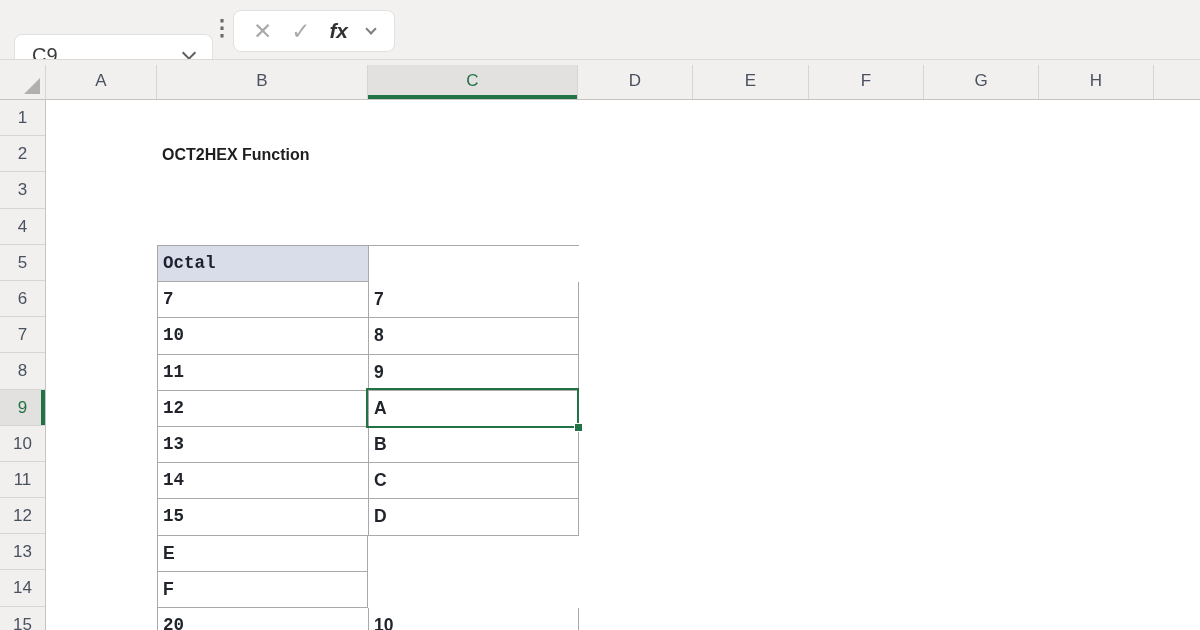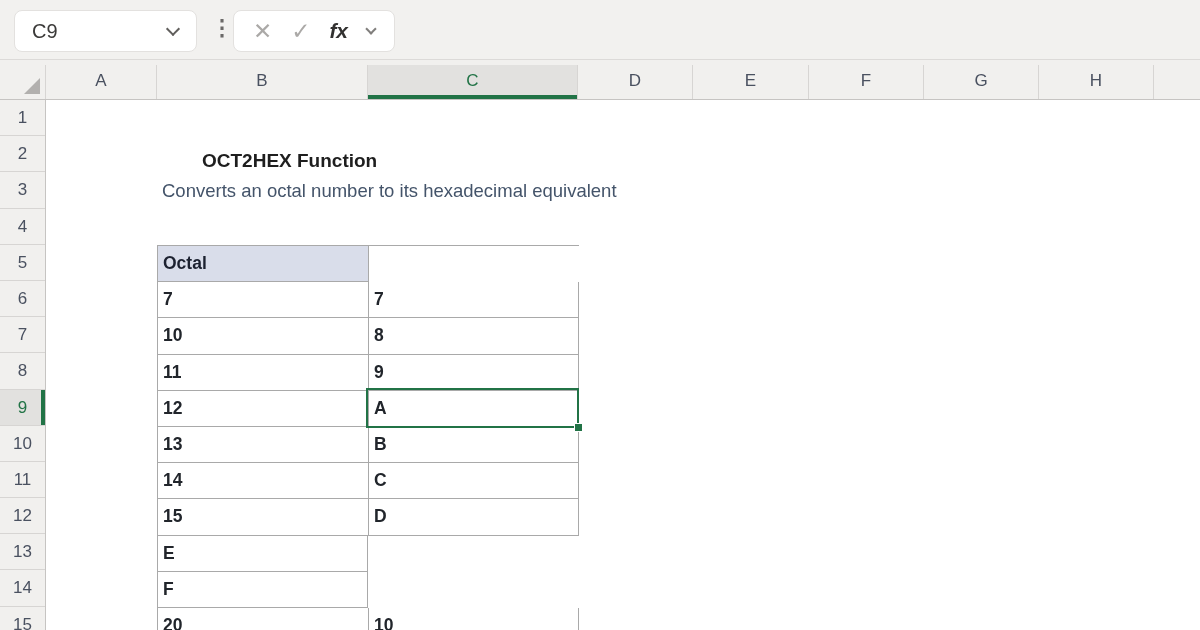"C9" .namebox { margin-top: none -> 24px; width: 183px -> 199px }
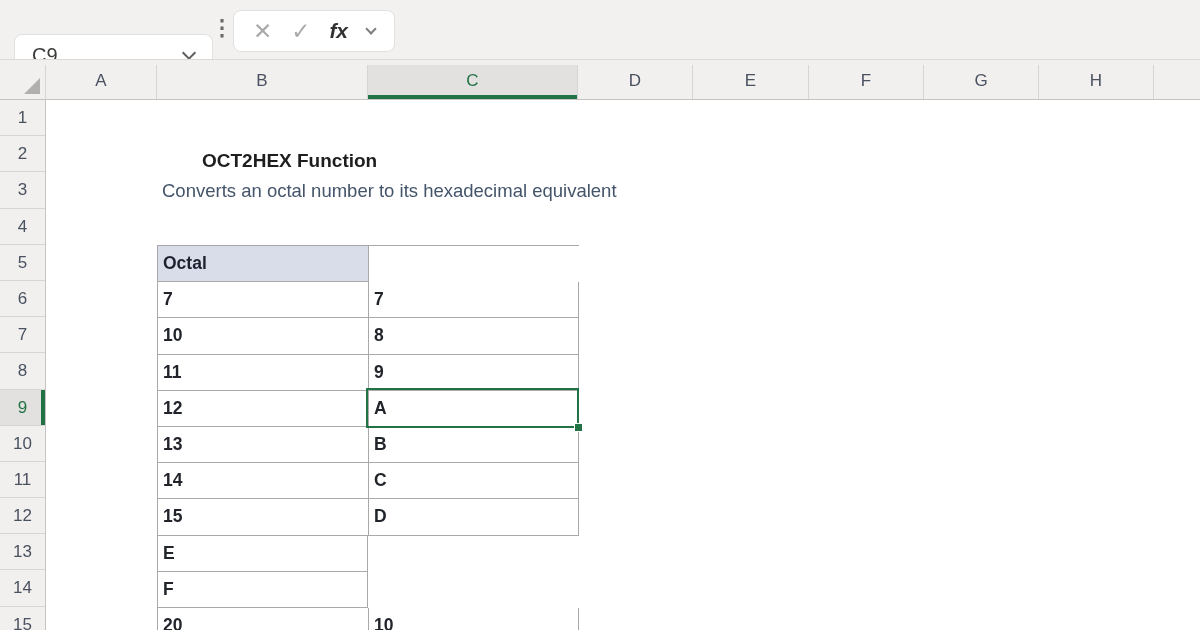"OCT2HEX Function" .cell-title { font-size: 19px -> 16px; margin-left: 40px -> none; top: 142px -> 136px }
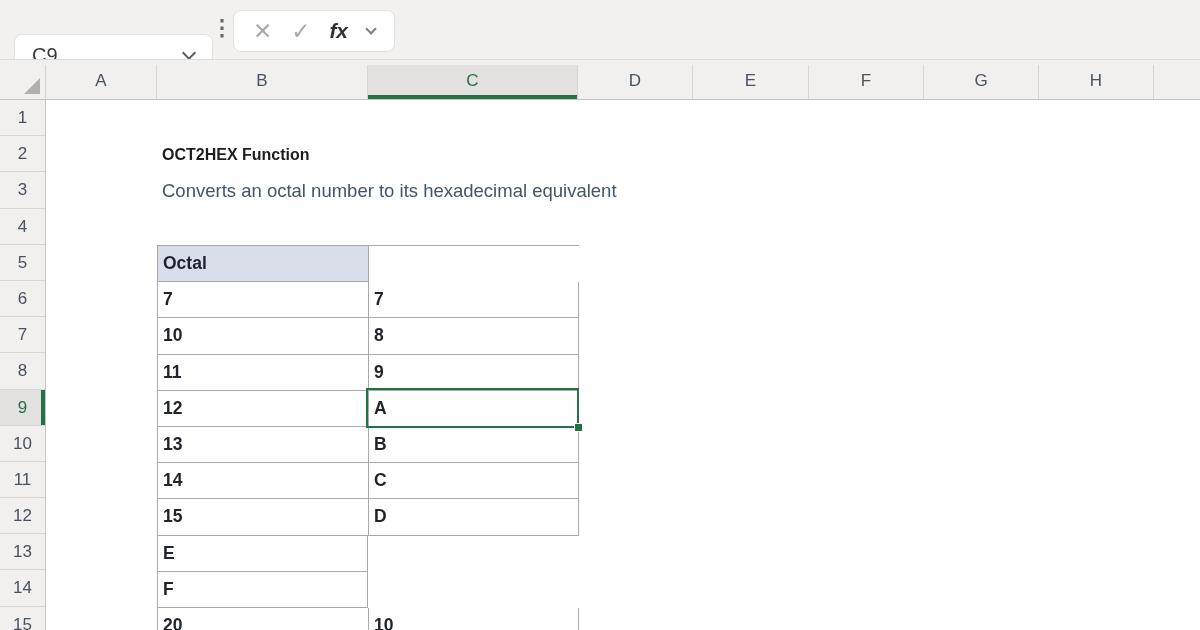"Converts an octal number to" div.cell-subtitle { html: <div>Converts an octal number to its hexadecimal equivalent</div> -> none }
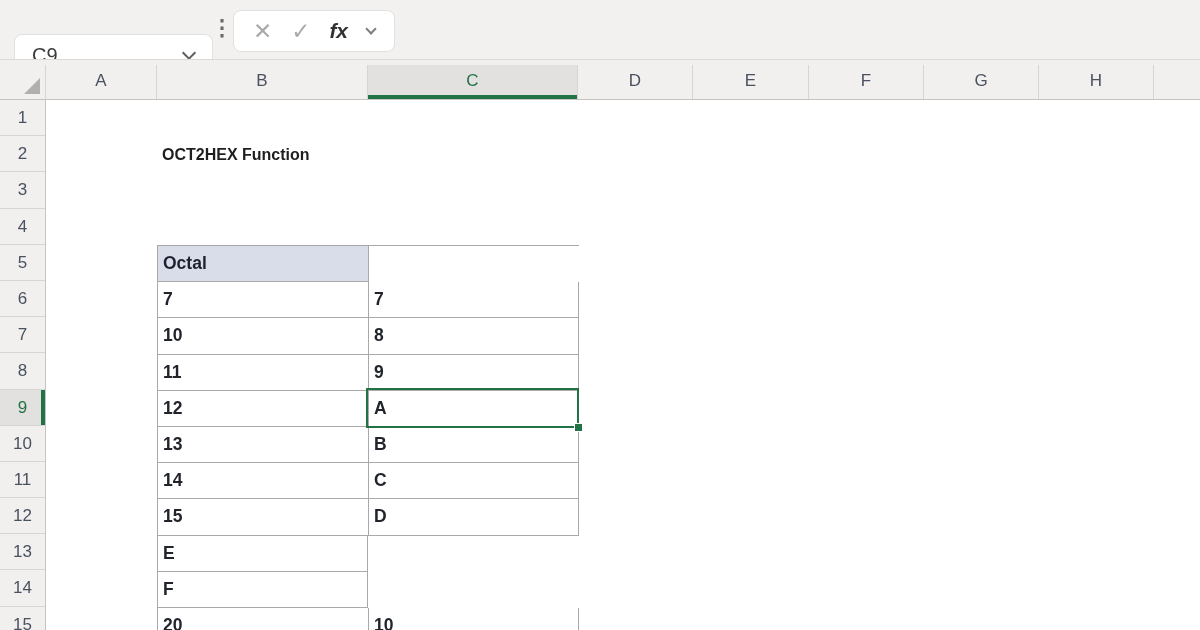"Octal" .t-cell.cb { font-family: none -> Liberation Mono, monospace }
